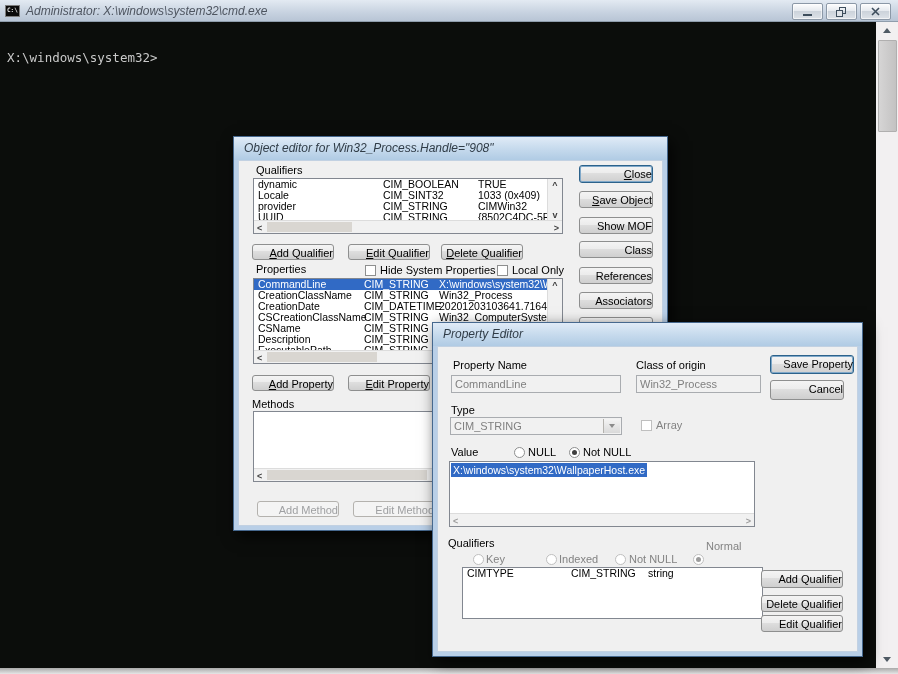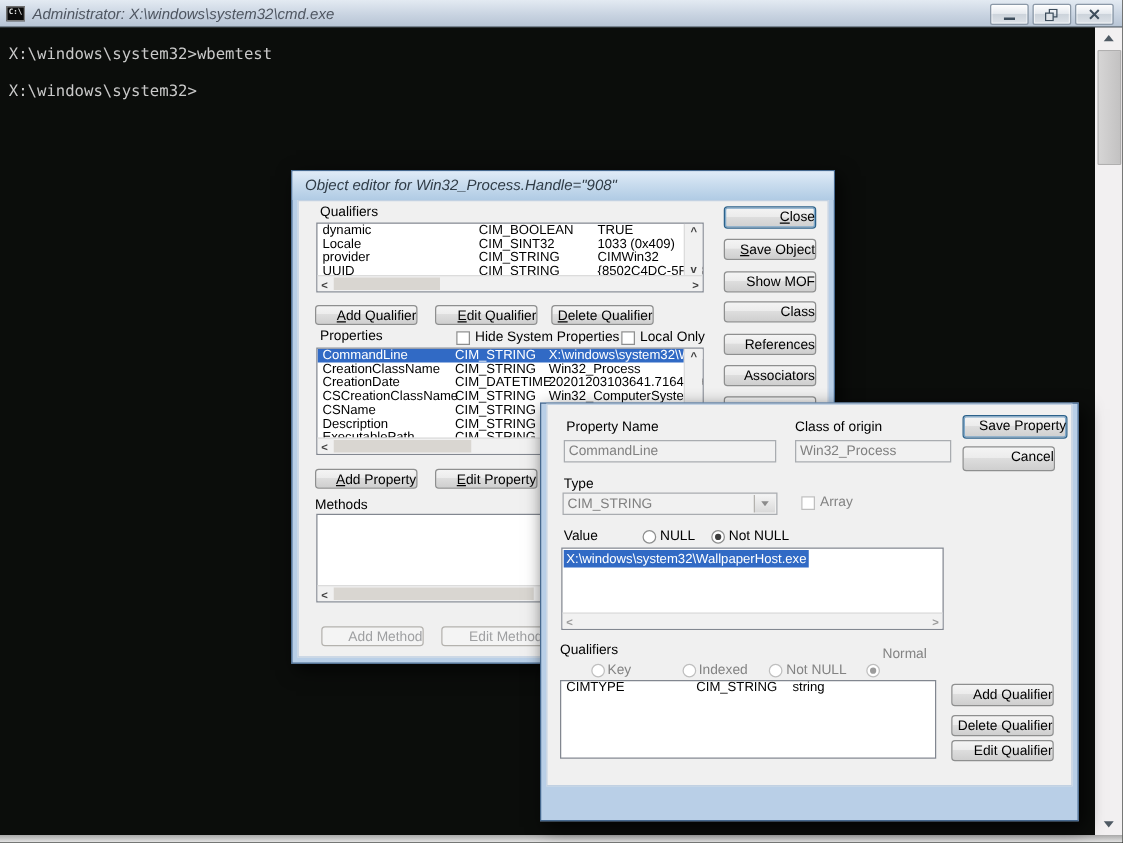"X:\windows\system32>wbemtest" div { html: <div>X:\windows\system32&gt;wbemtest</div> -> none }
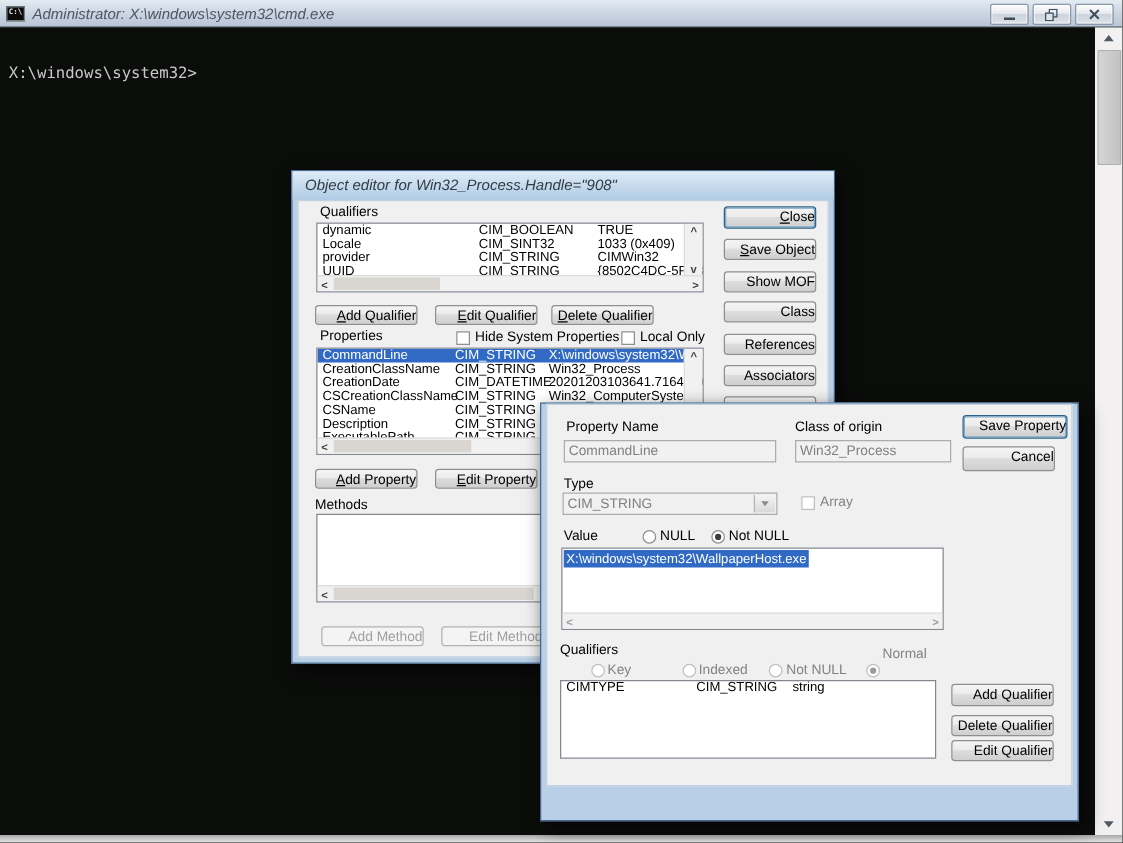"Property Editor" div.dlg-title { html: none -> <div>Property Editor</div> }
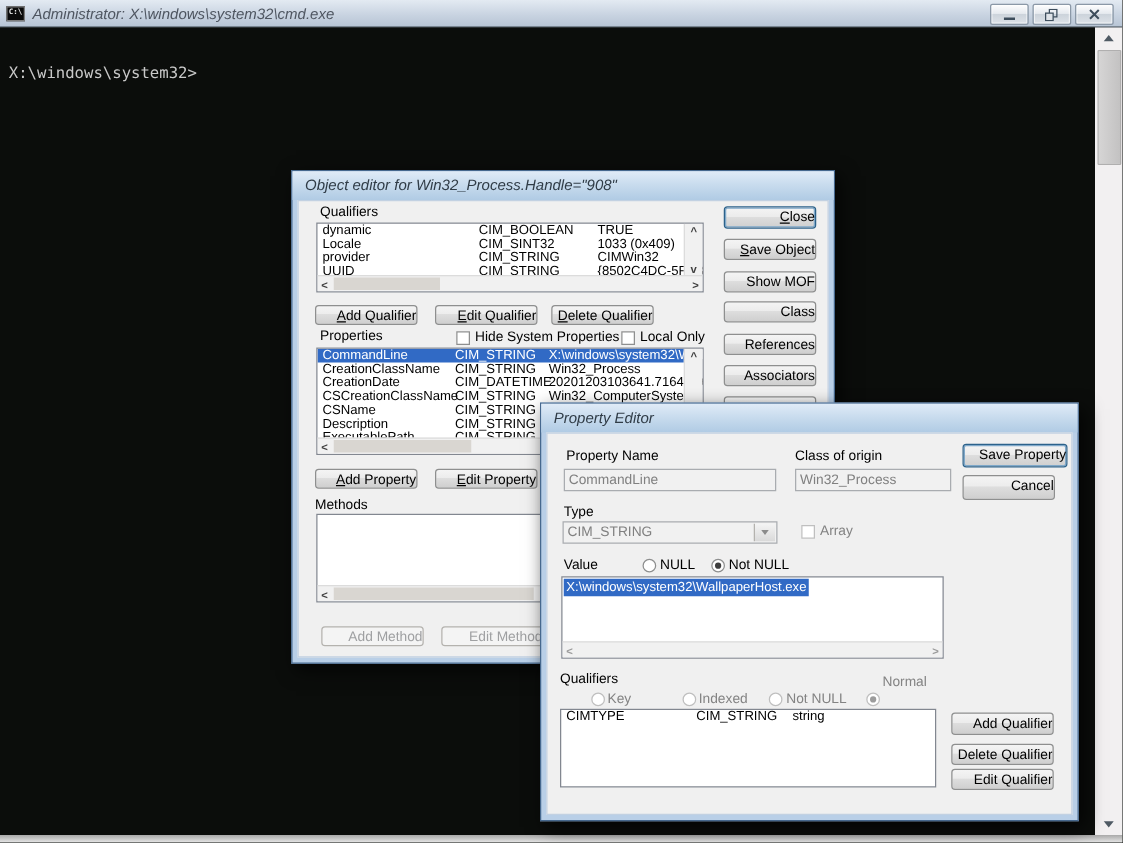"CIMTYPE" div.listbox { height: 63px -> 52px; left: 10px -> 24px }
